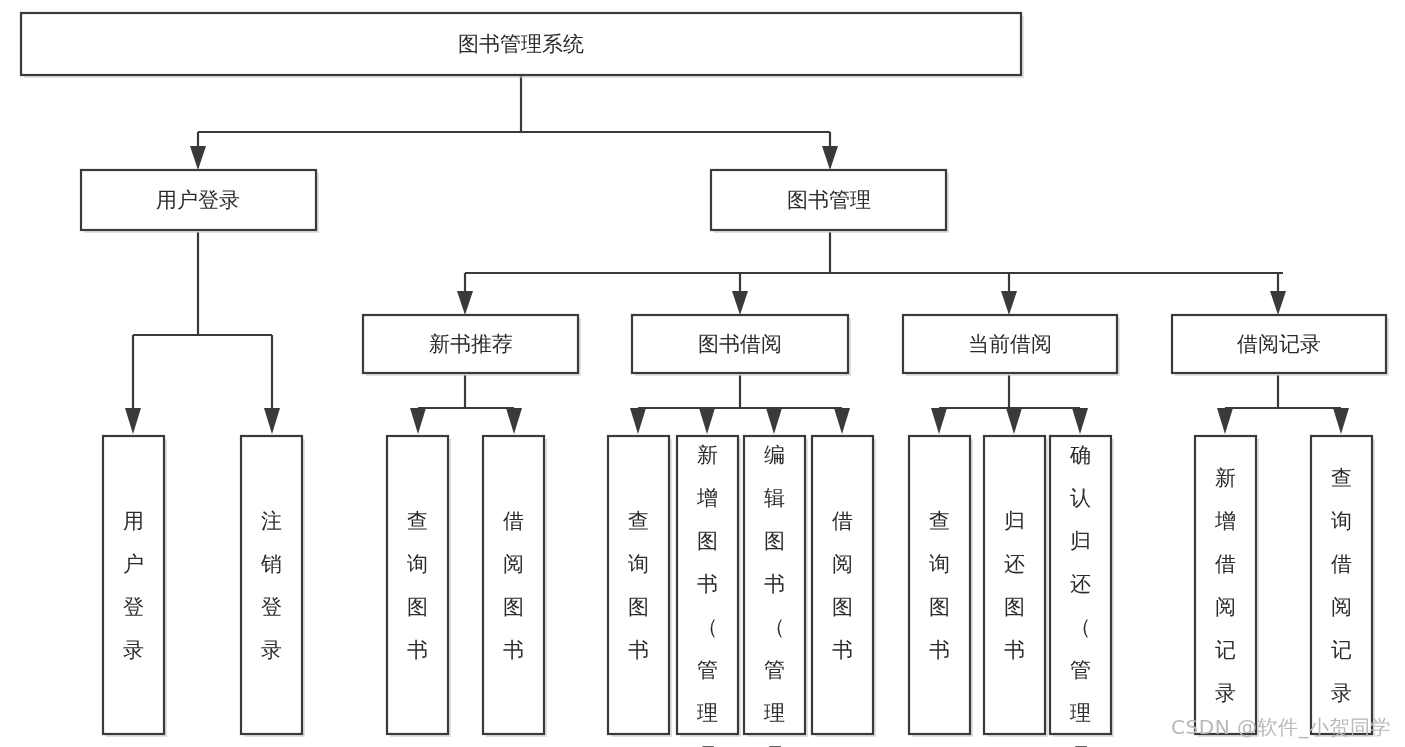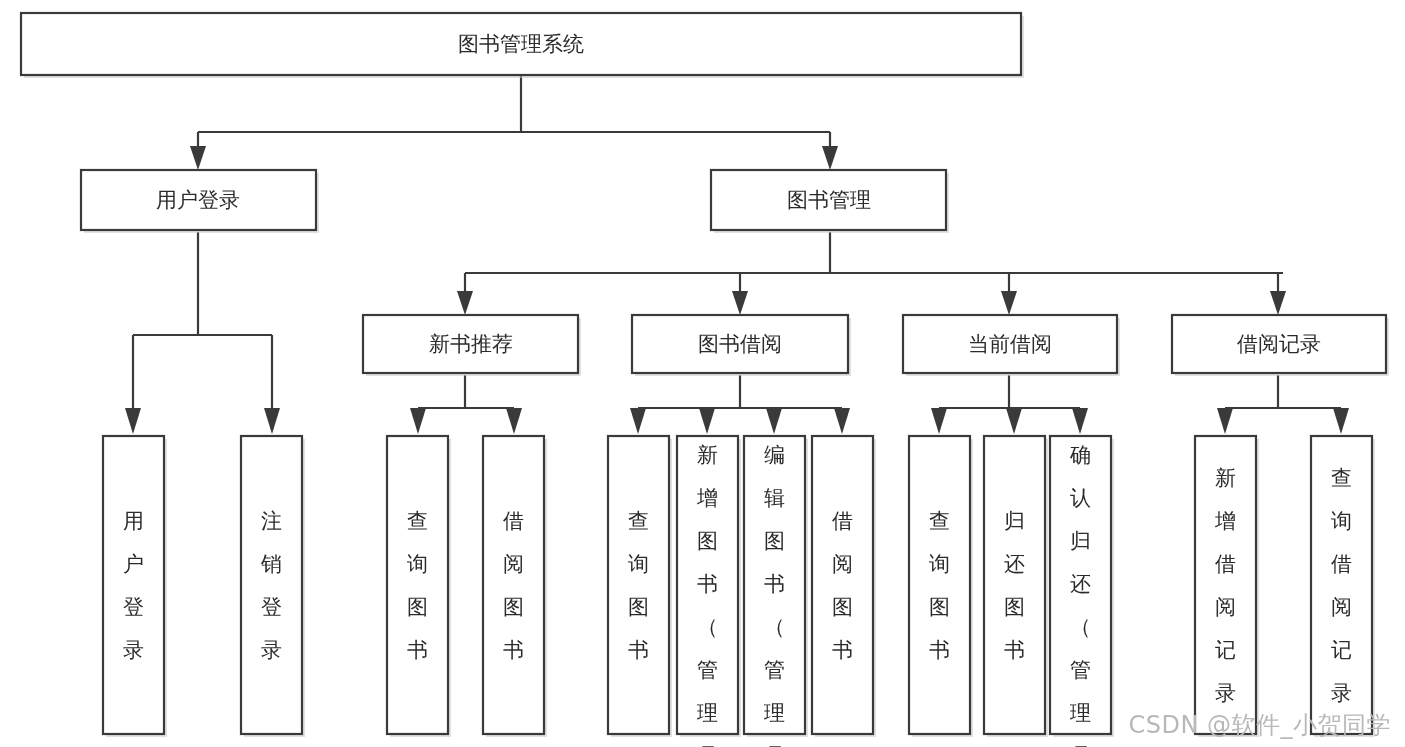"CSDN @软件_小贺同学" .watermark { font-size: 24px -> 20px }
